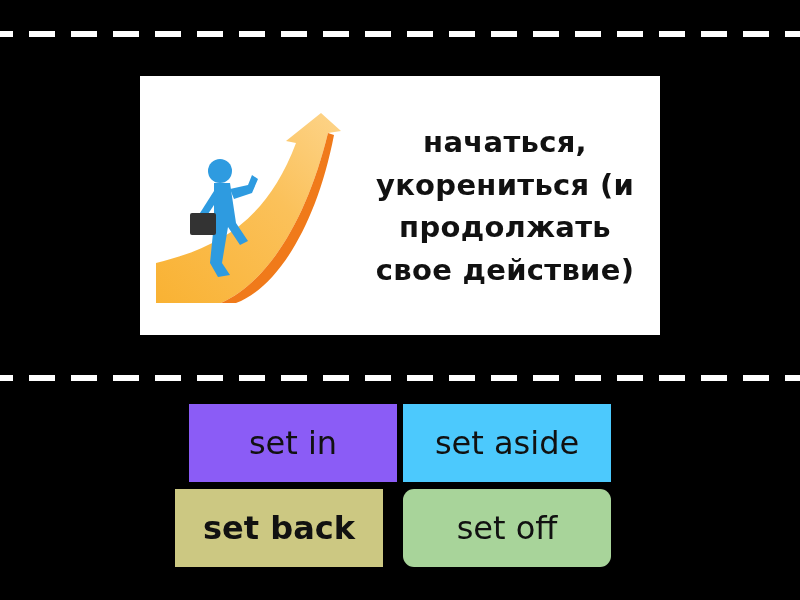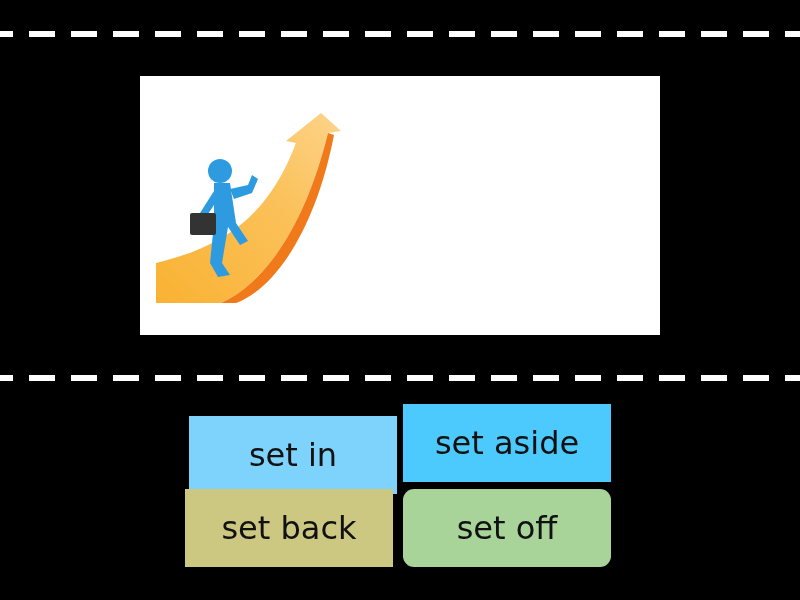"начаться, укорениться (и продолжать свое" div.prompt { html: none -> <div>начаться, укорениться (и продолжать свое действие)</div> }
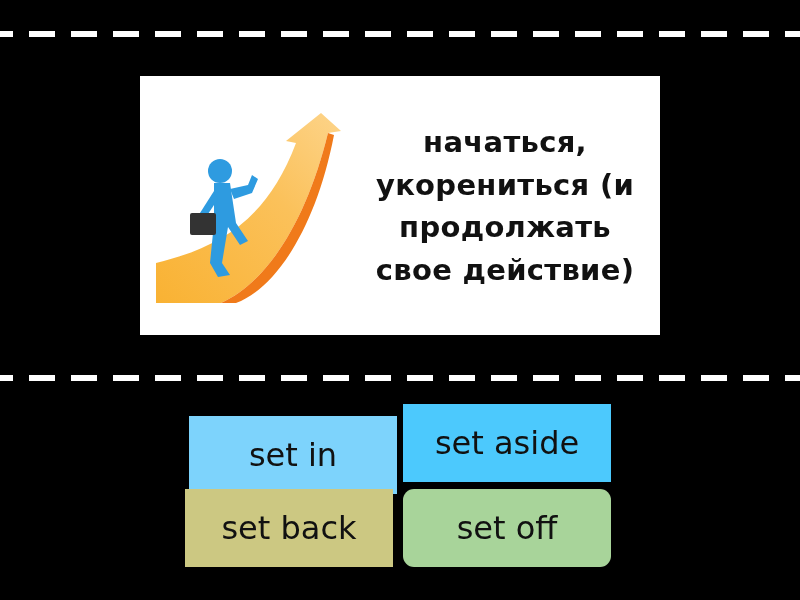"set in" div.tile { background: #7dd3fc -> #8b5cf6; margin-top: 12px -> none }
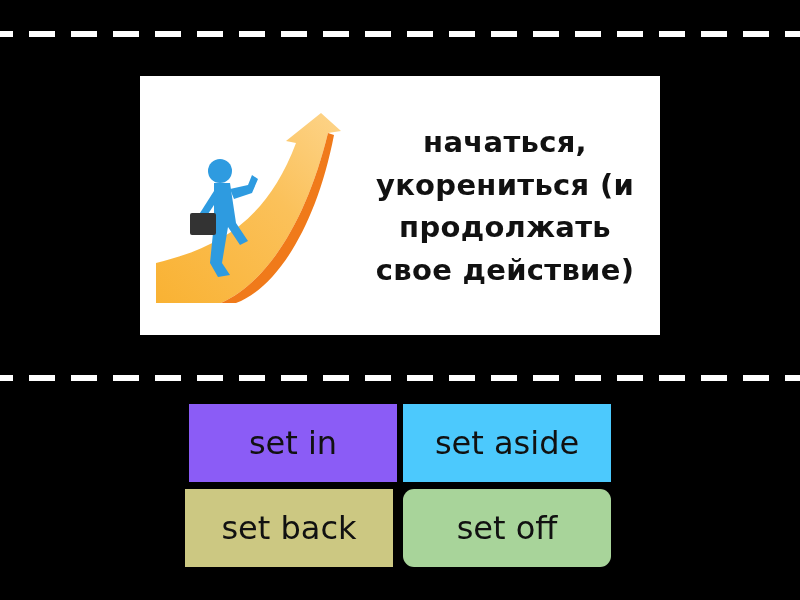"set back" div.tile { font-weight: none -> bold; left: 185px -> 175px }
